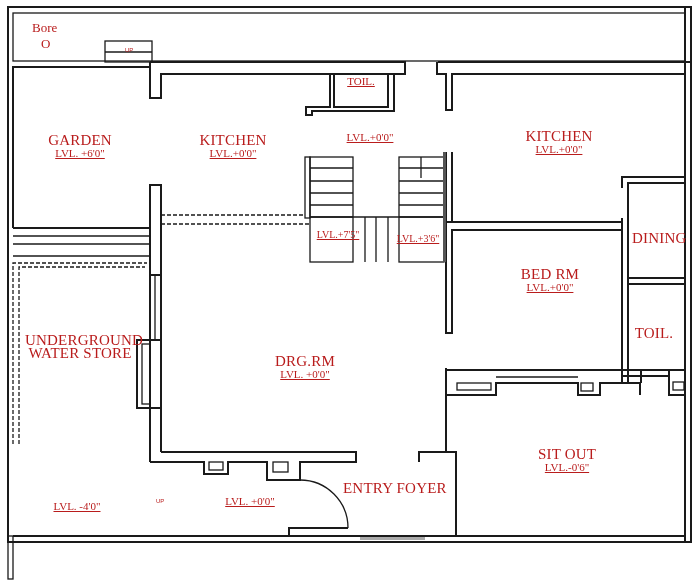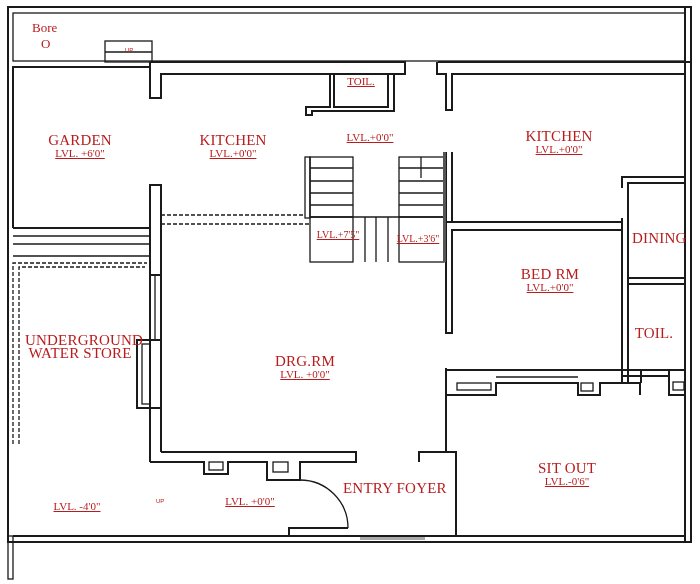"SIT OUT" div.lbl { top: 462px -> 448px }
